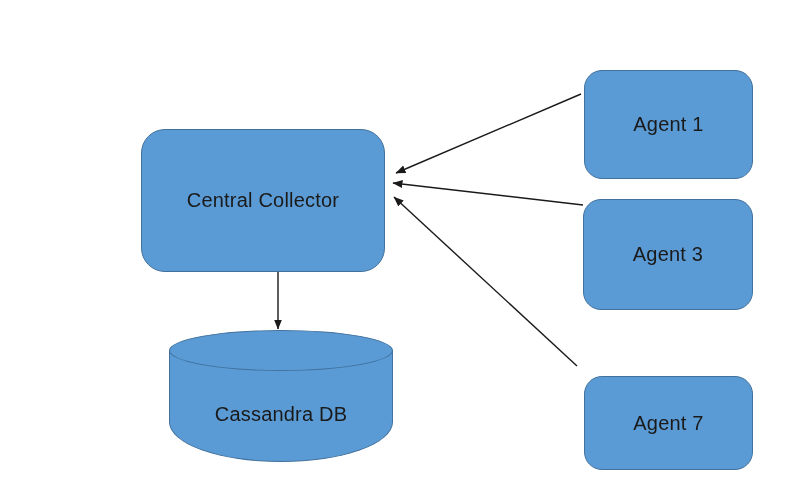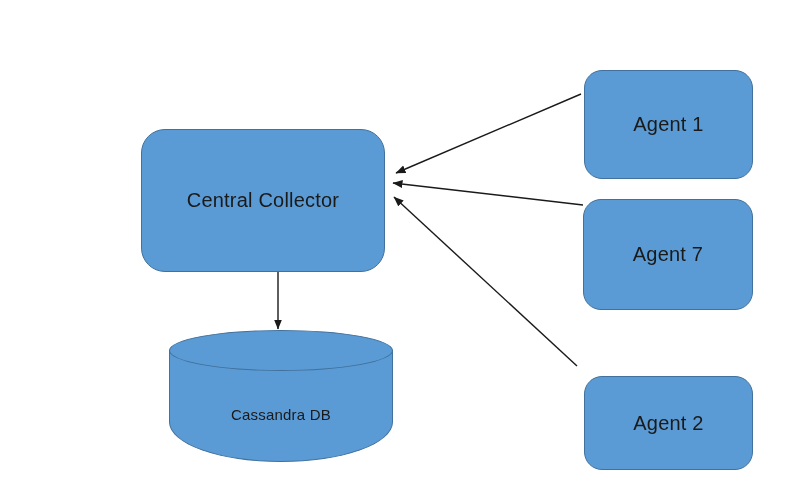"Agent 7" span { text: 7 -> 3 }
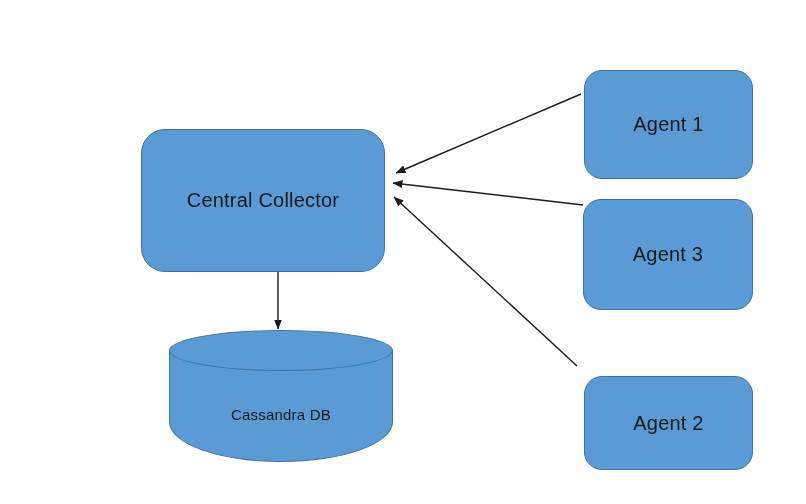"Cassandra DB" .cyl-label { font-size: 15px -> 20px }
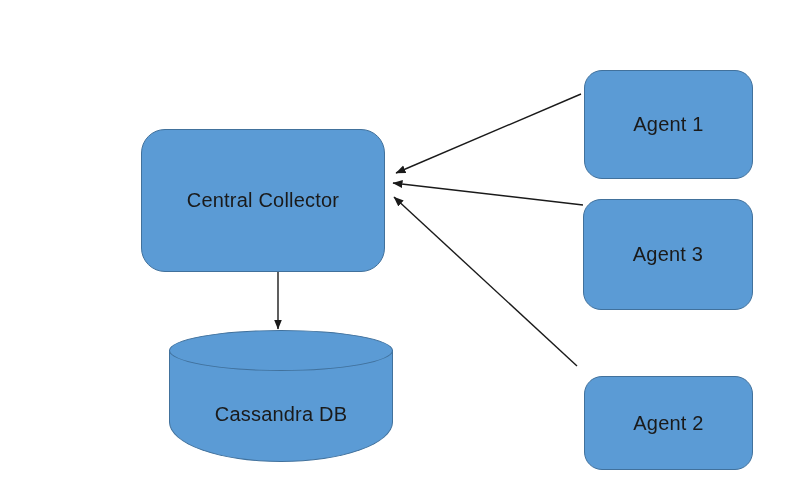"Agent 2" span { text: 2 -> 7 }
